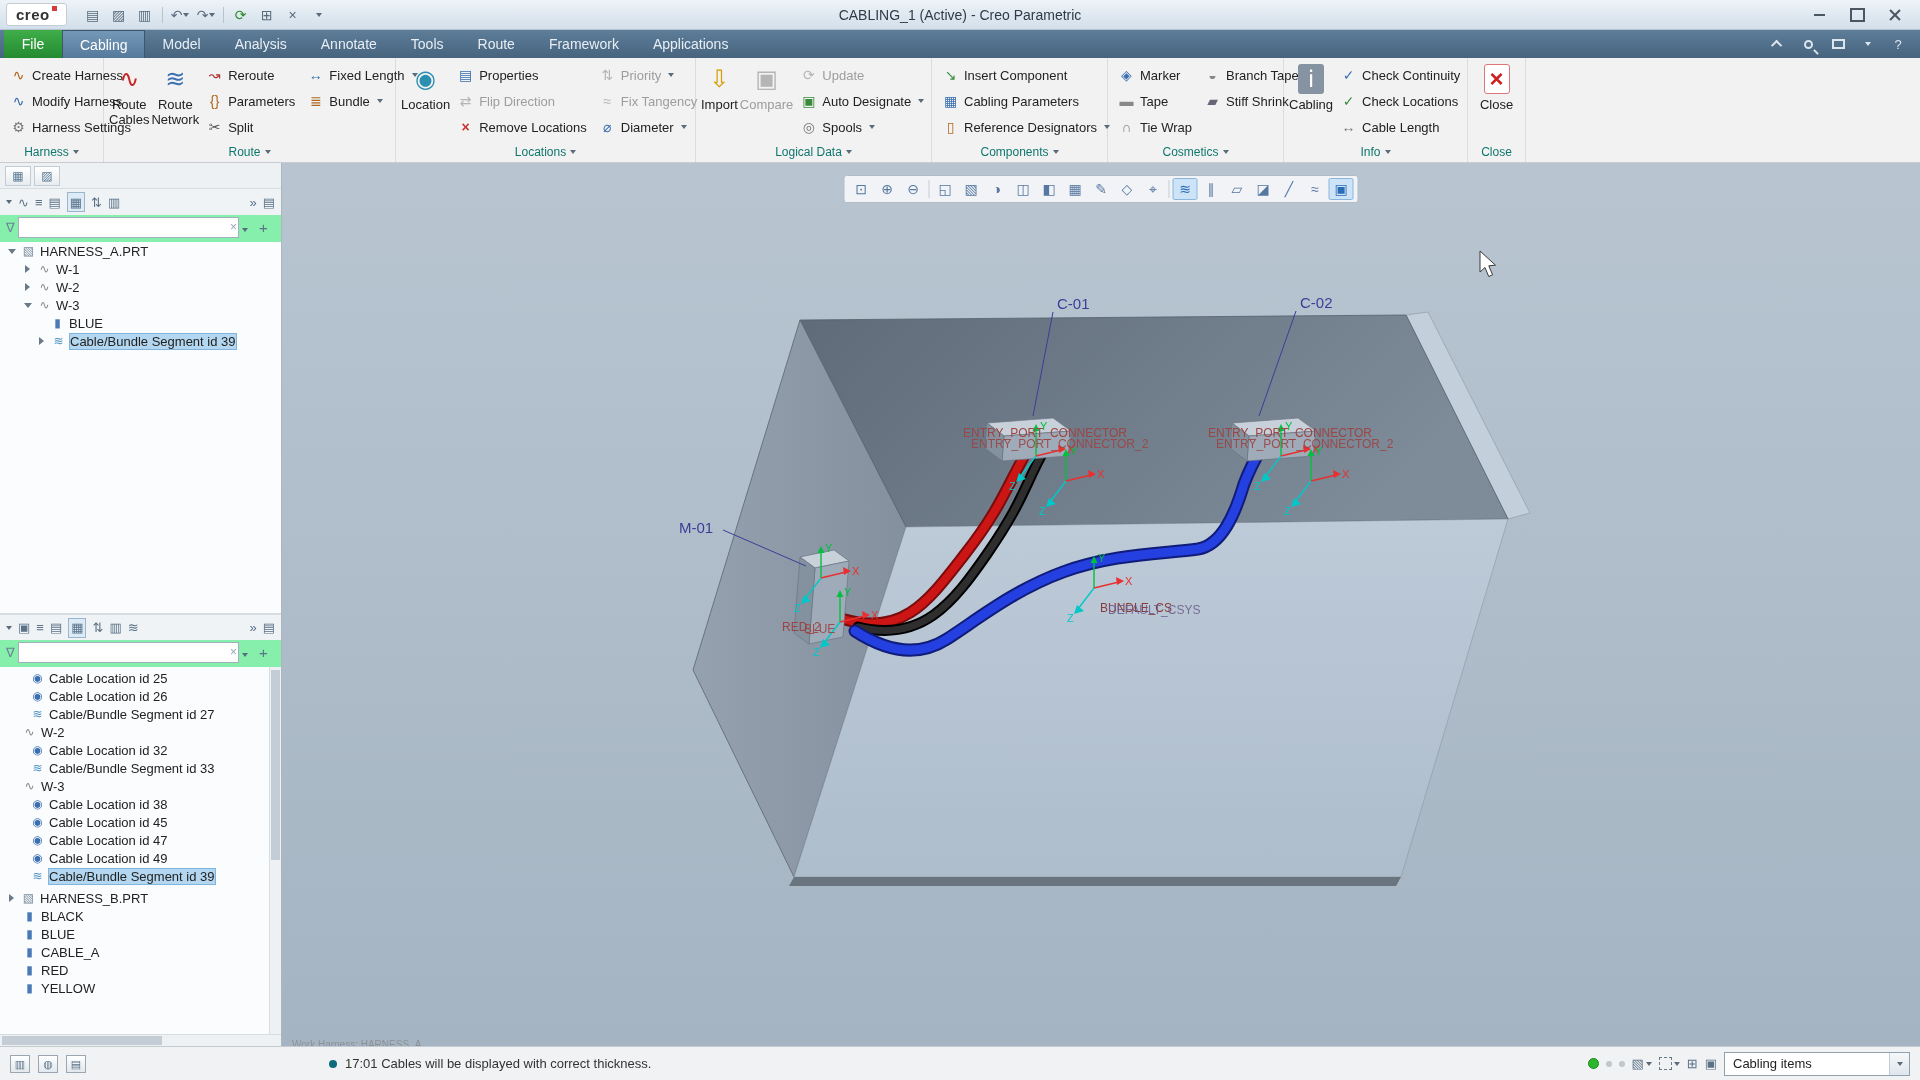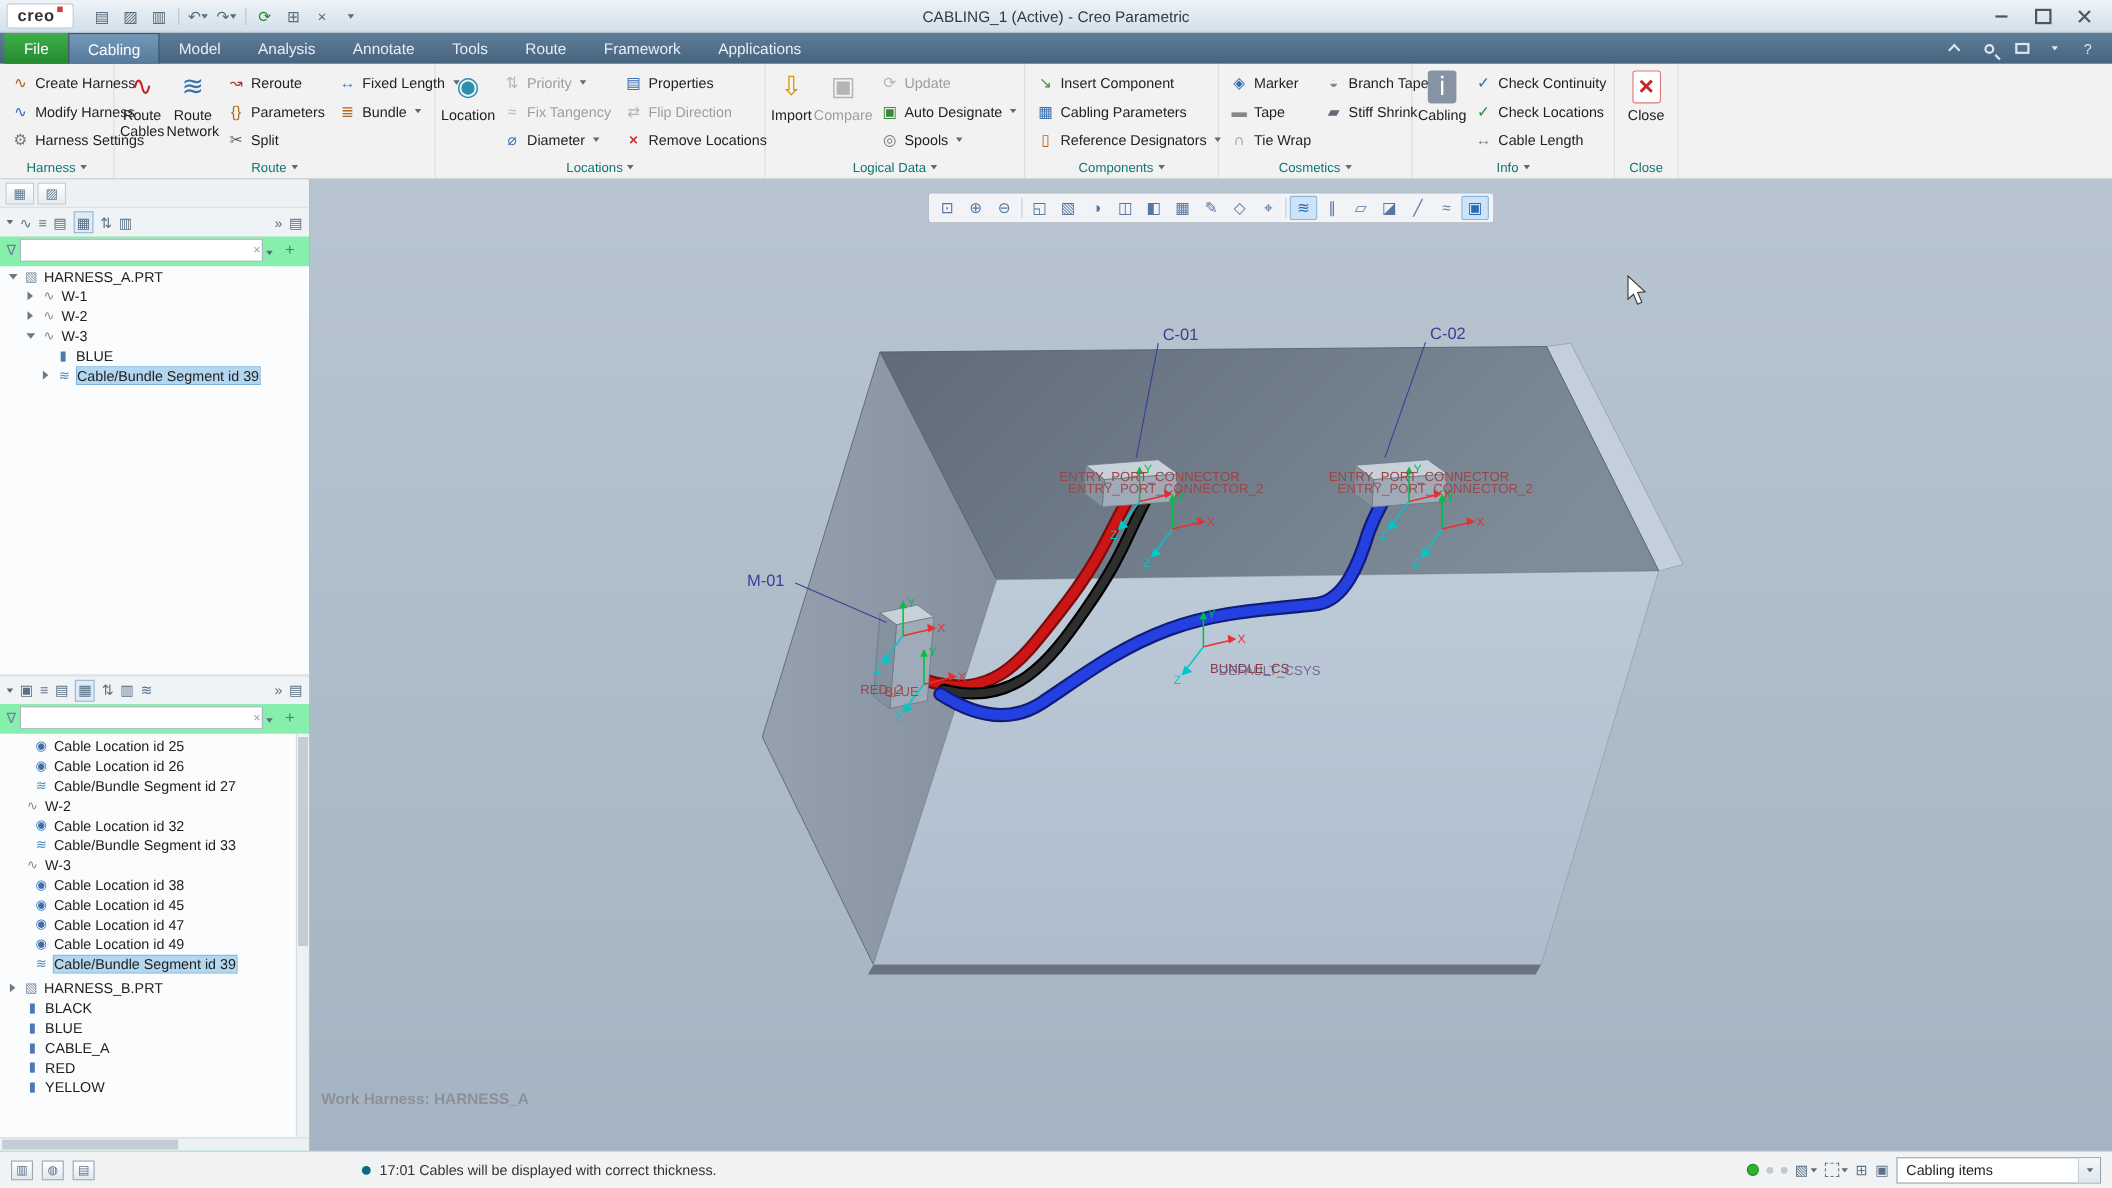"Priority" div.rcol { order: before "Properties" -> after "Properties" }
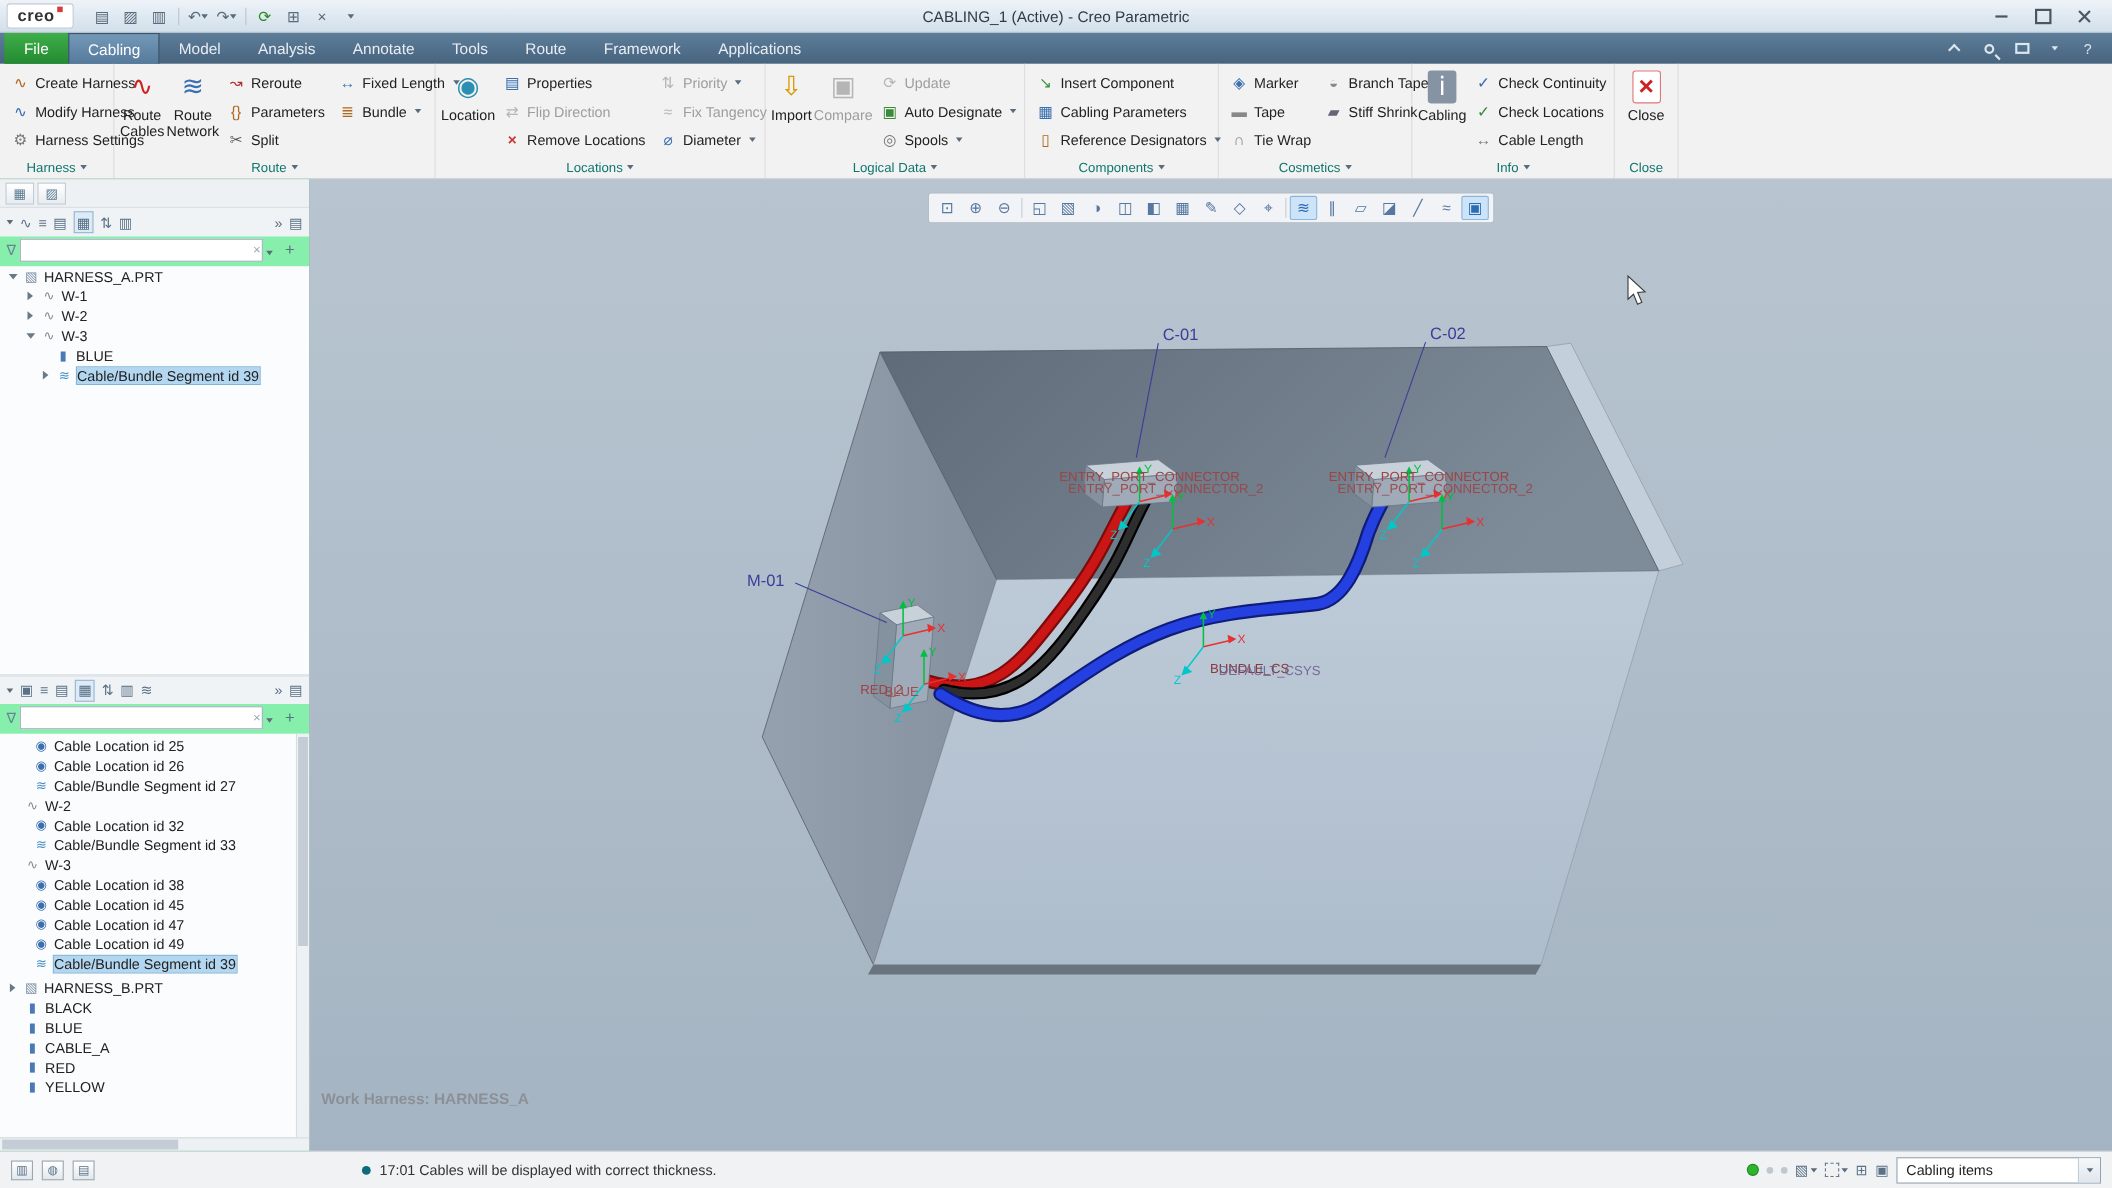"Work Harness: HARNESS_A" .work-harness { font-size: 14px -> 10px; font-weight: bold -> none; top: 828px -> 876px }
